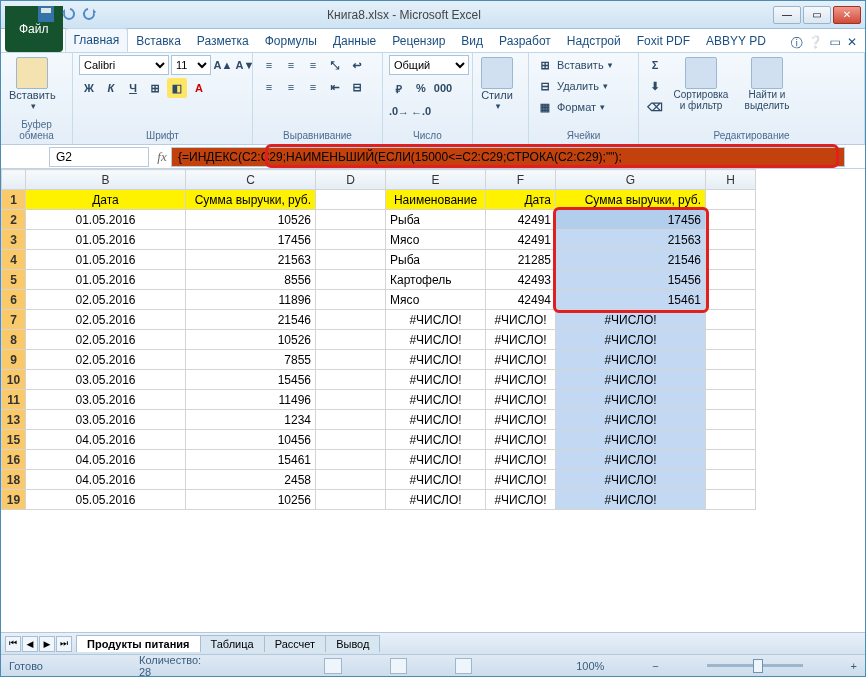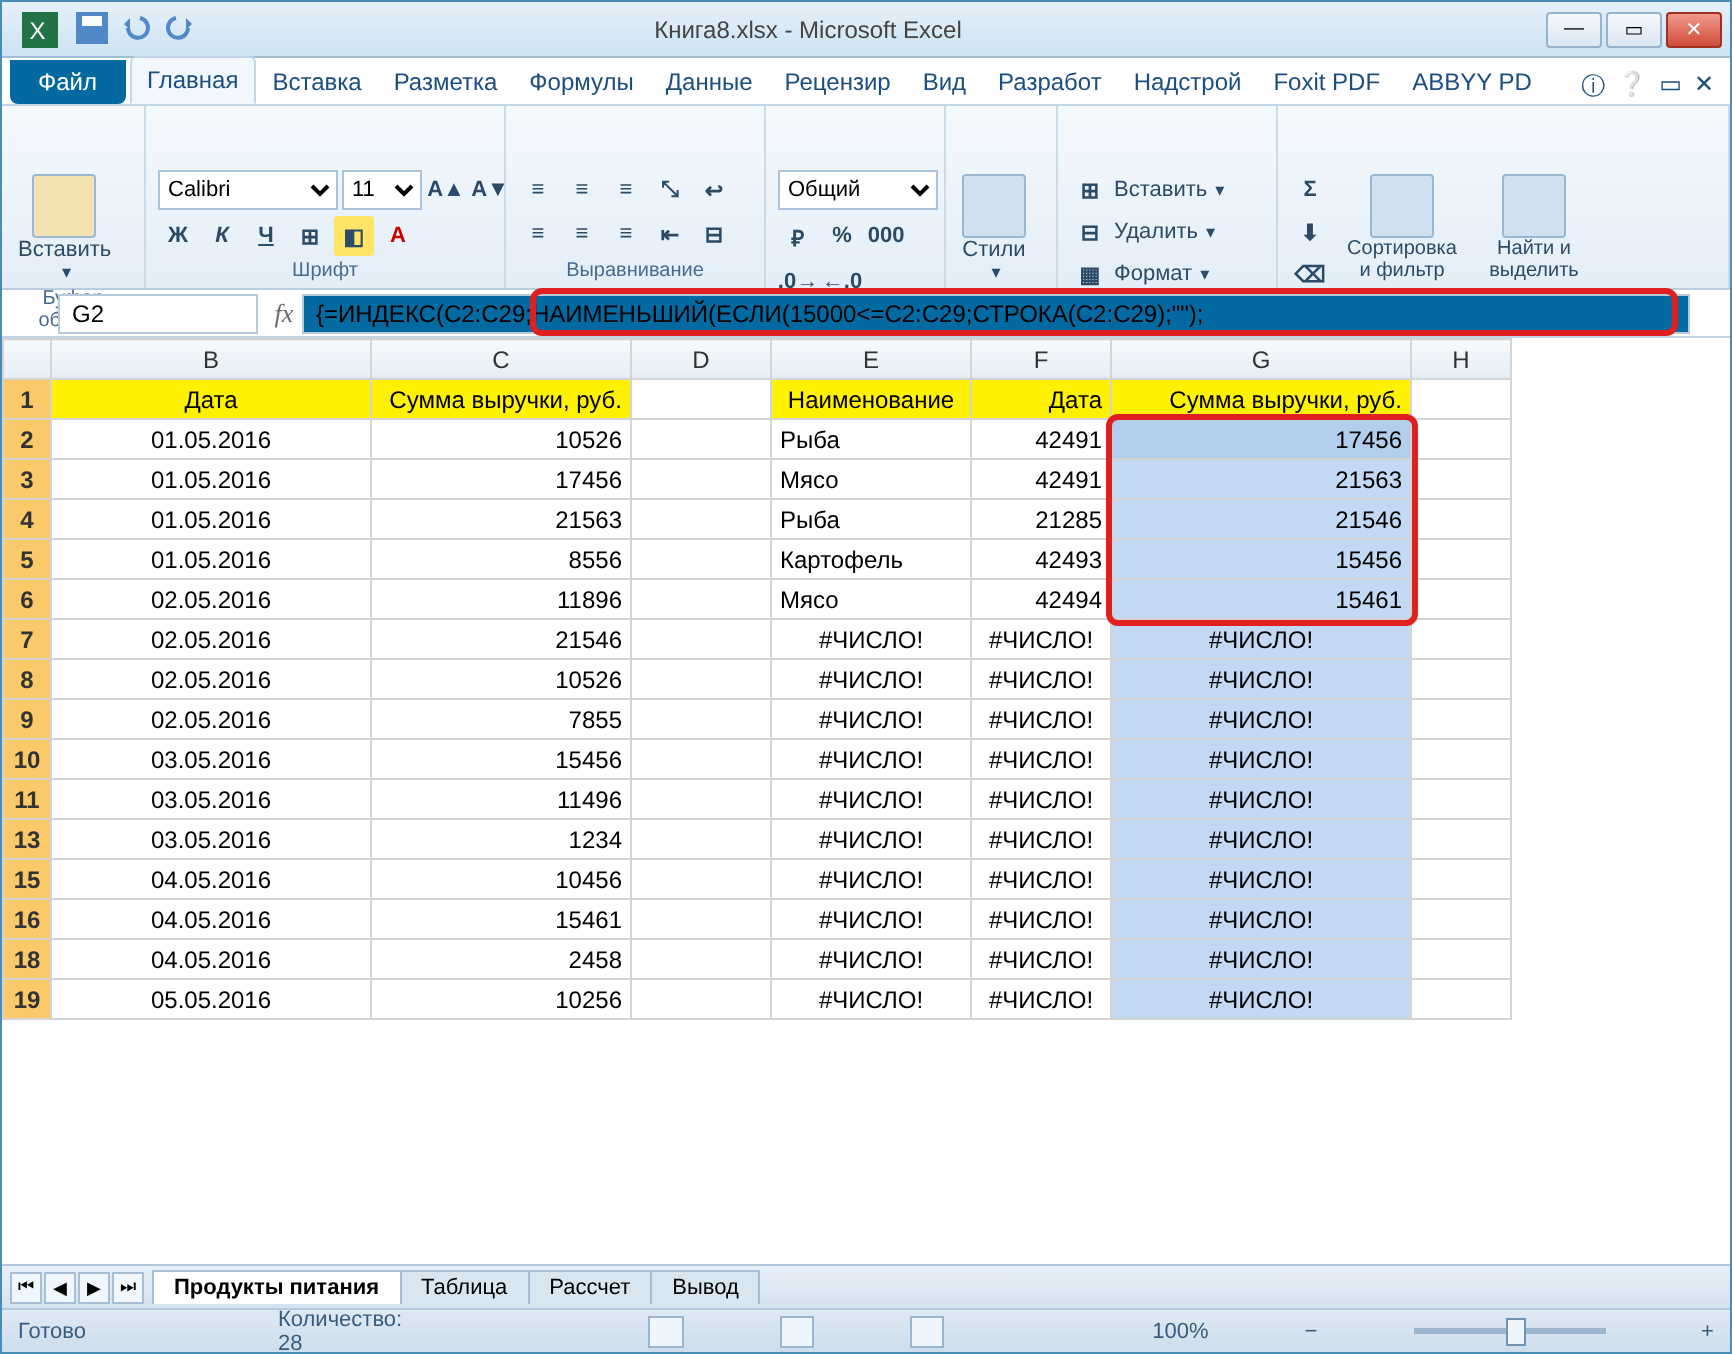"Файл" .ribbon-tabs .file { background: #0369a1 -> #14532d; padding: 4px 14px -> 16px 14px }
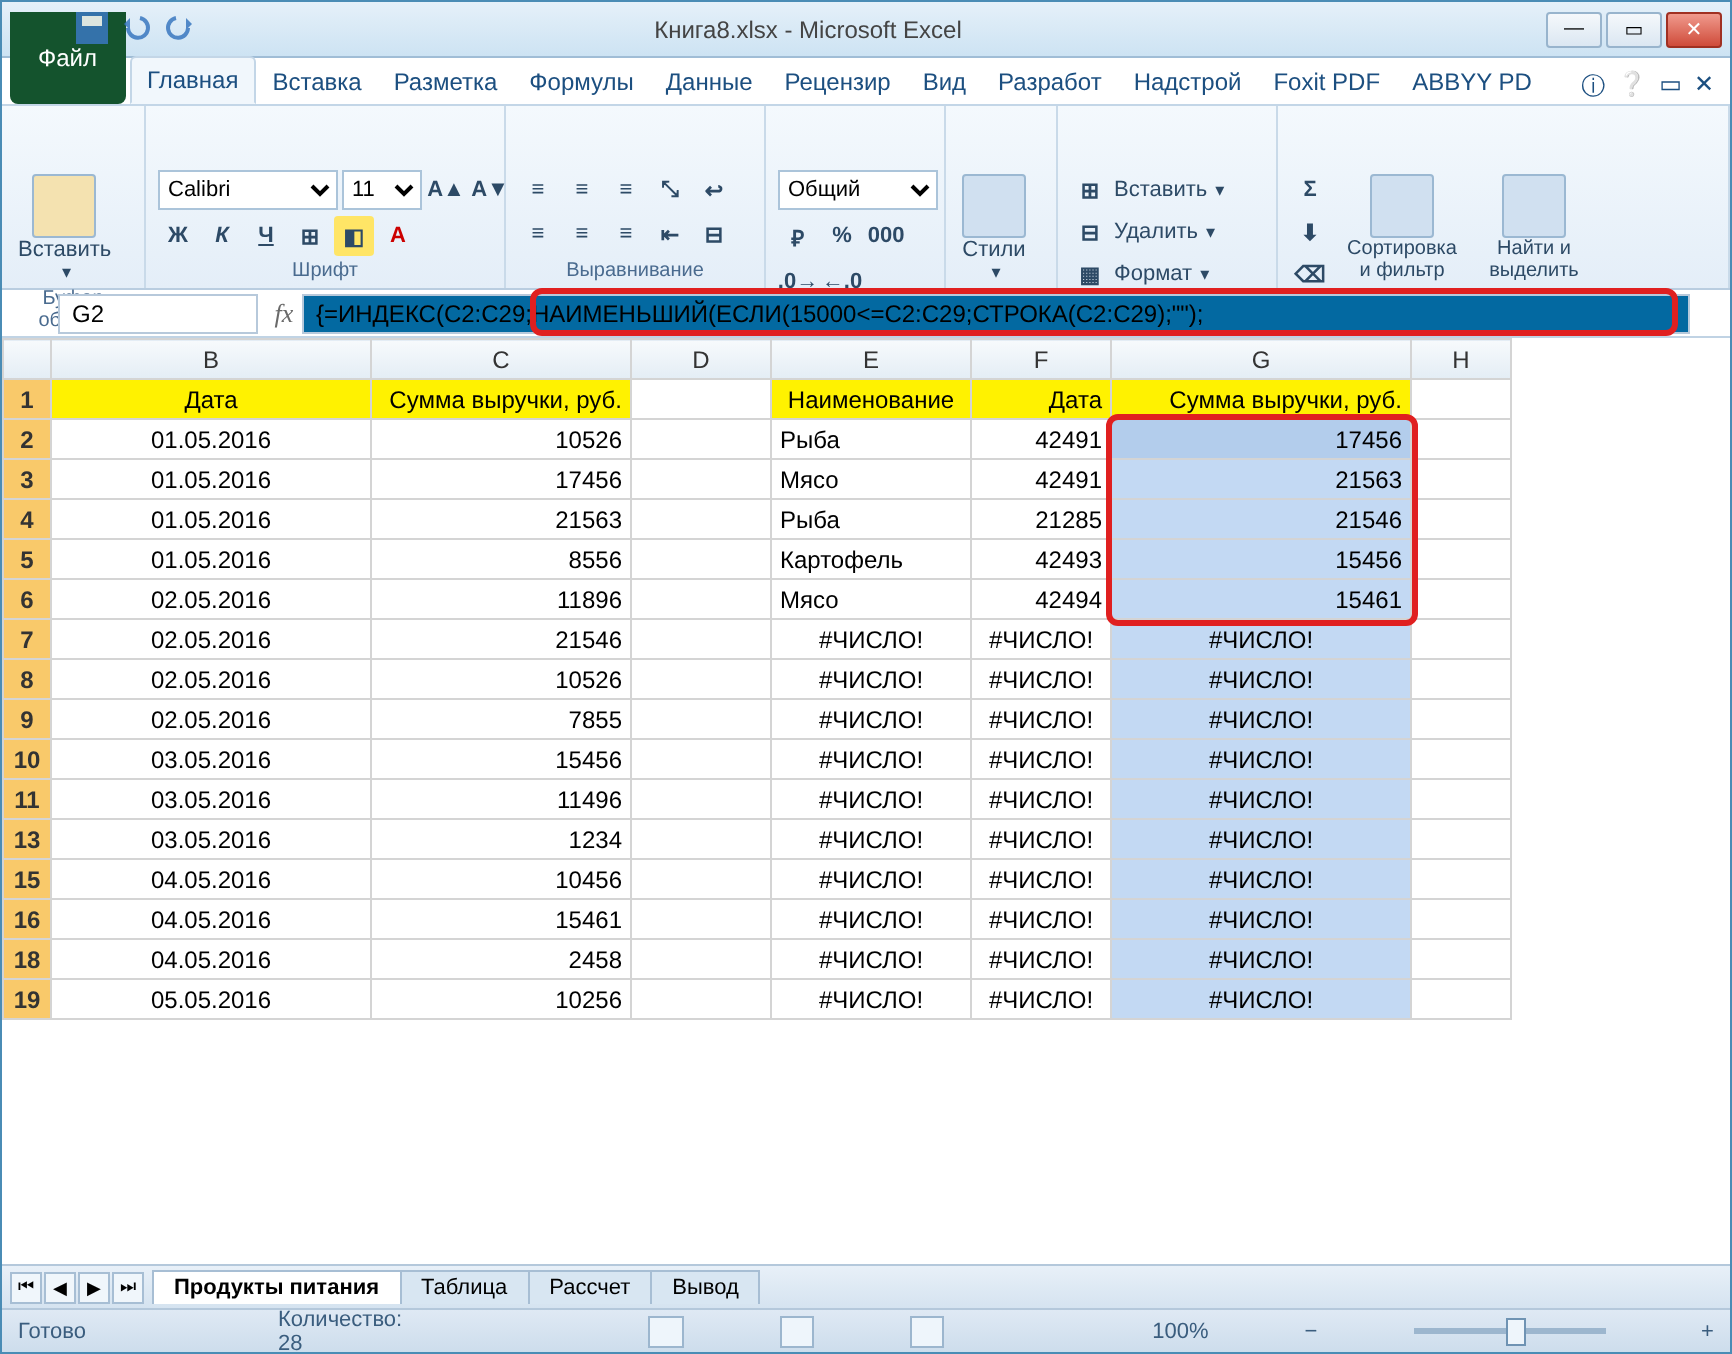"Calibri" .rgroup .body { margin-top: 30px -> none }
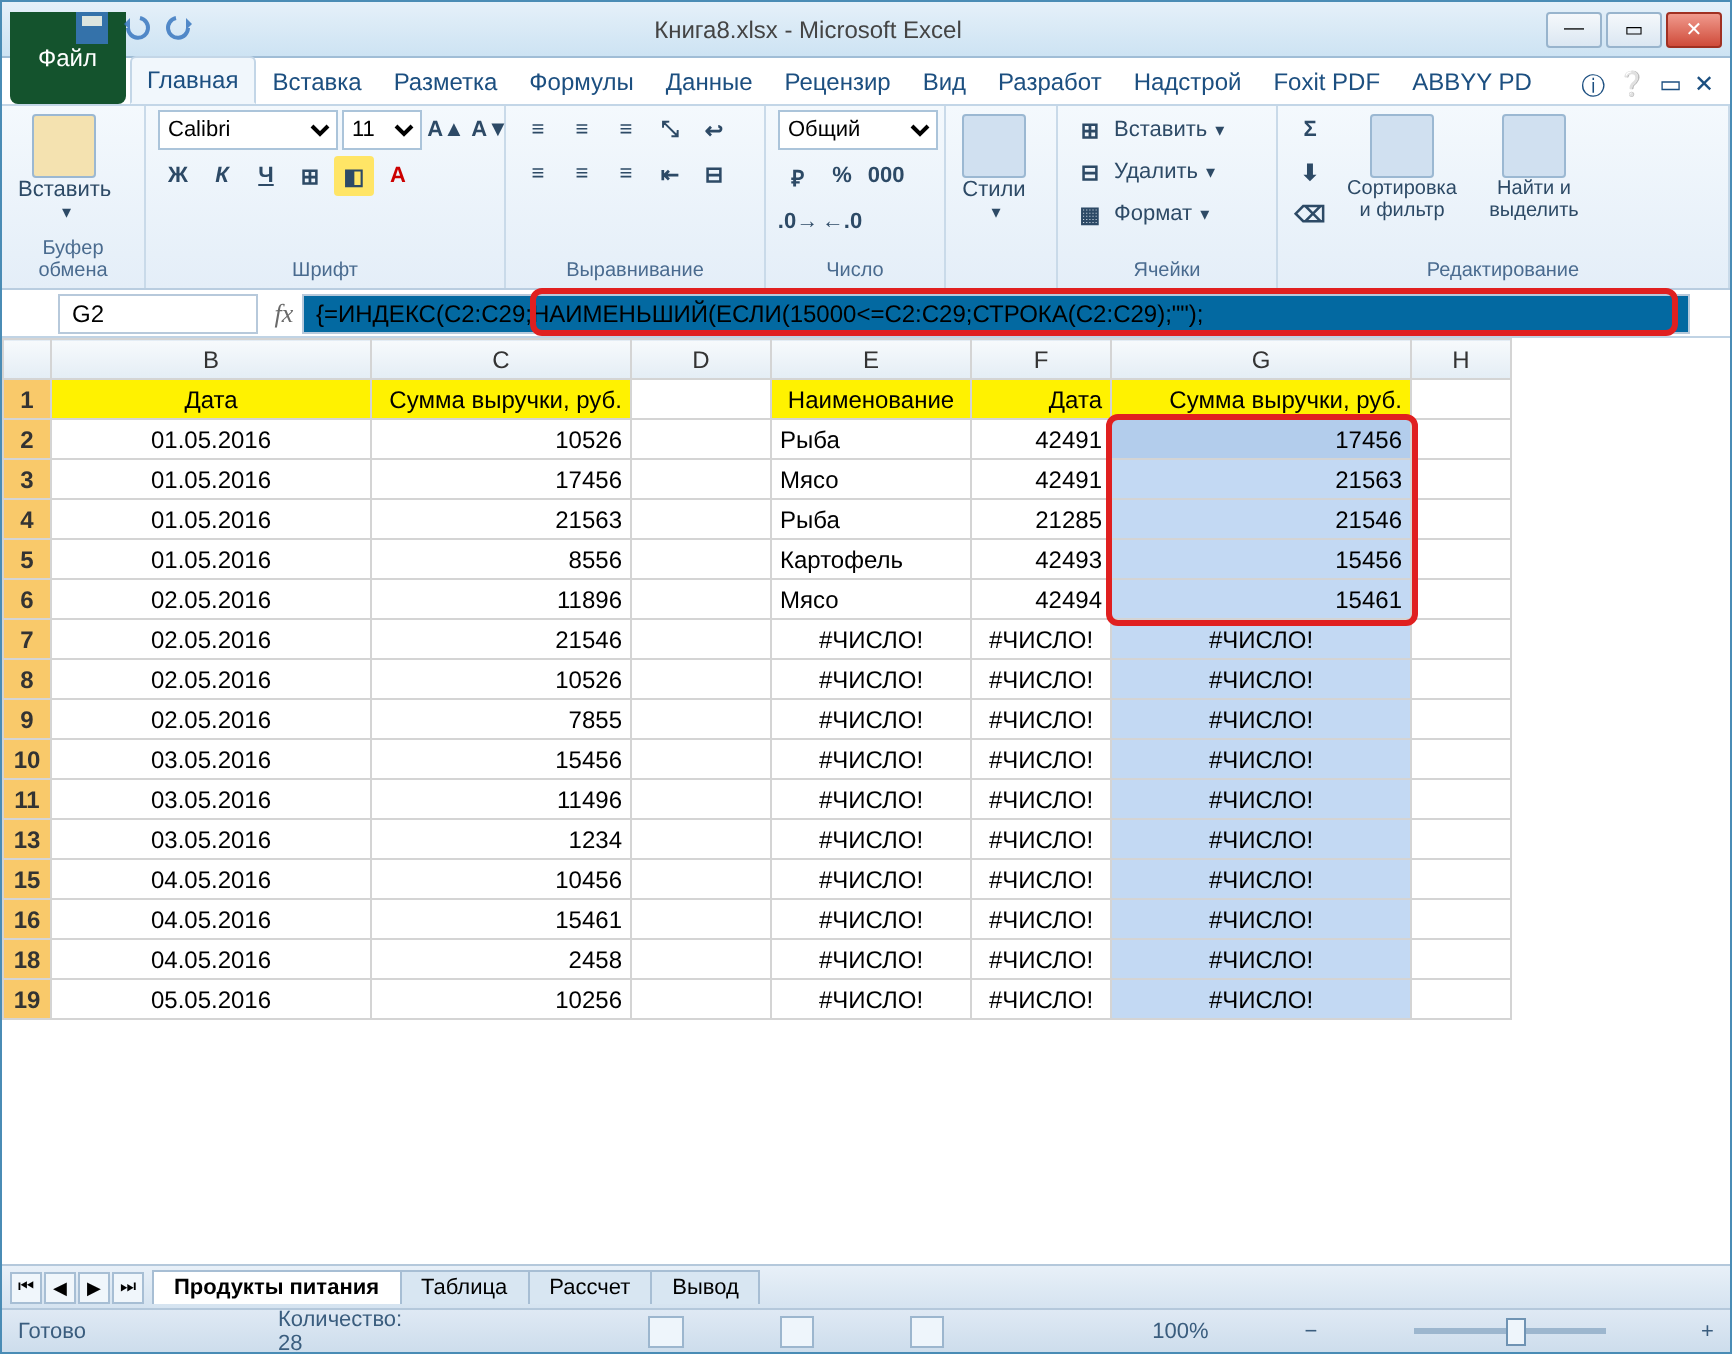"G2" .formula-row { padding-left: none -> 20px }
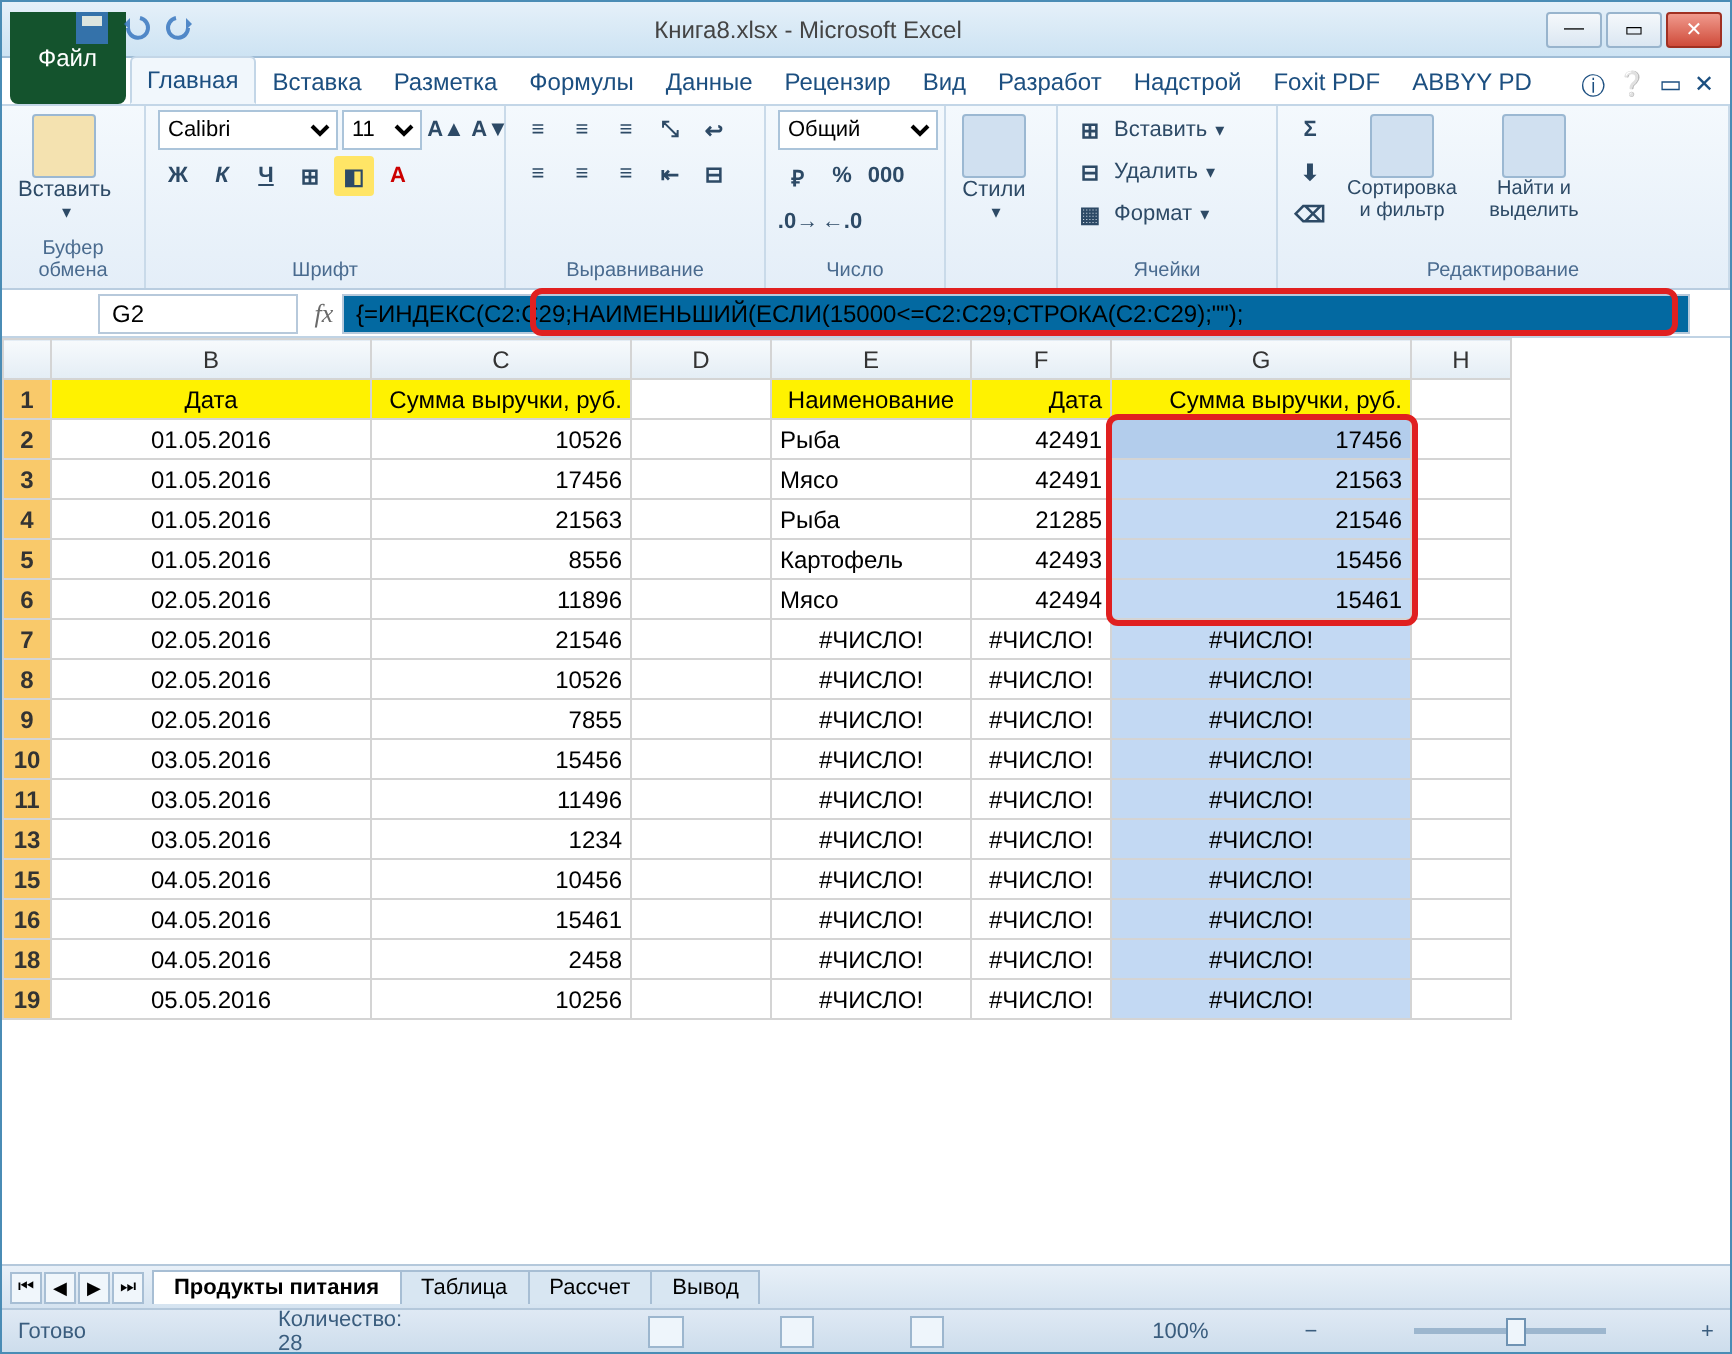"{=ИНДЕКС(C2:C29;НАИМЕНЬШИЙ(ЕСЛИ(15000<=C" .formulainput { background: #0369a1 -> #c2410c }
